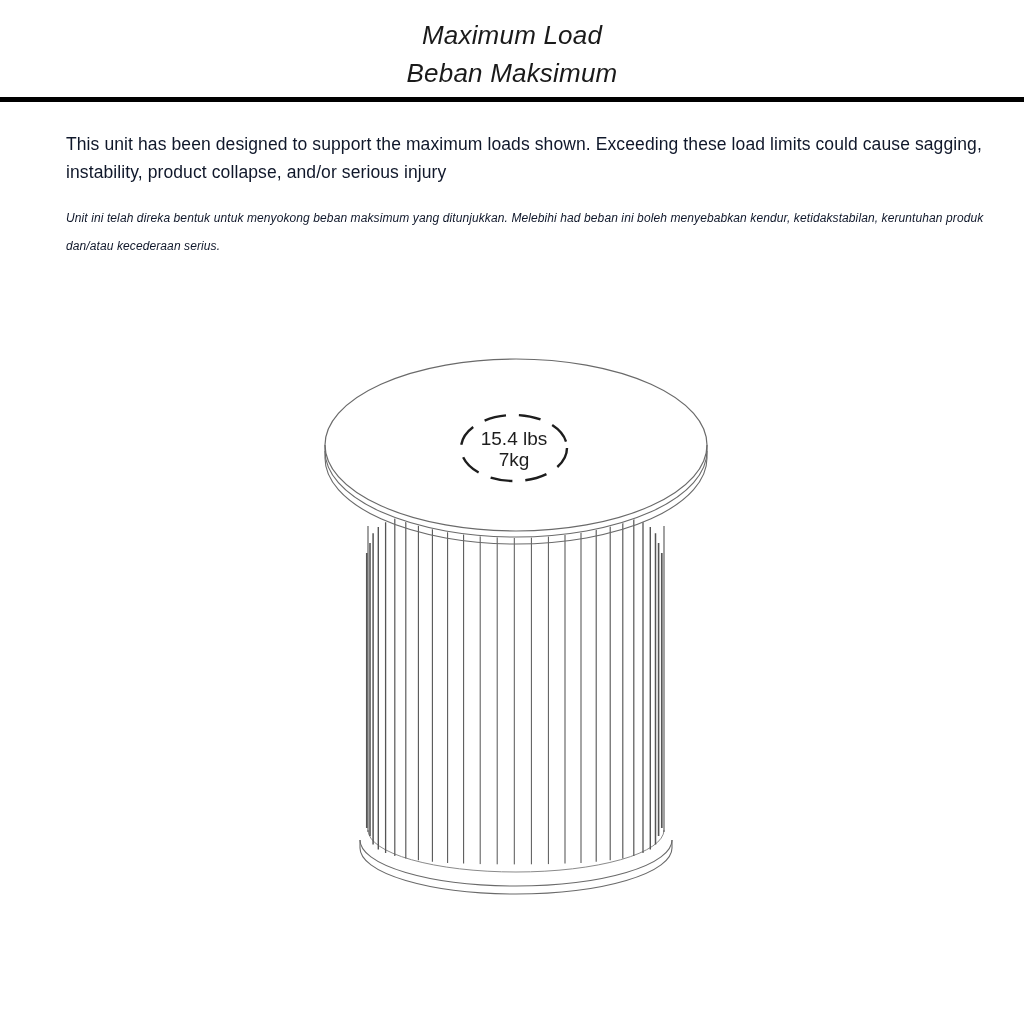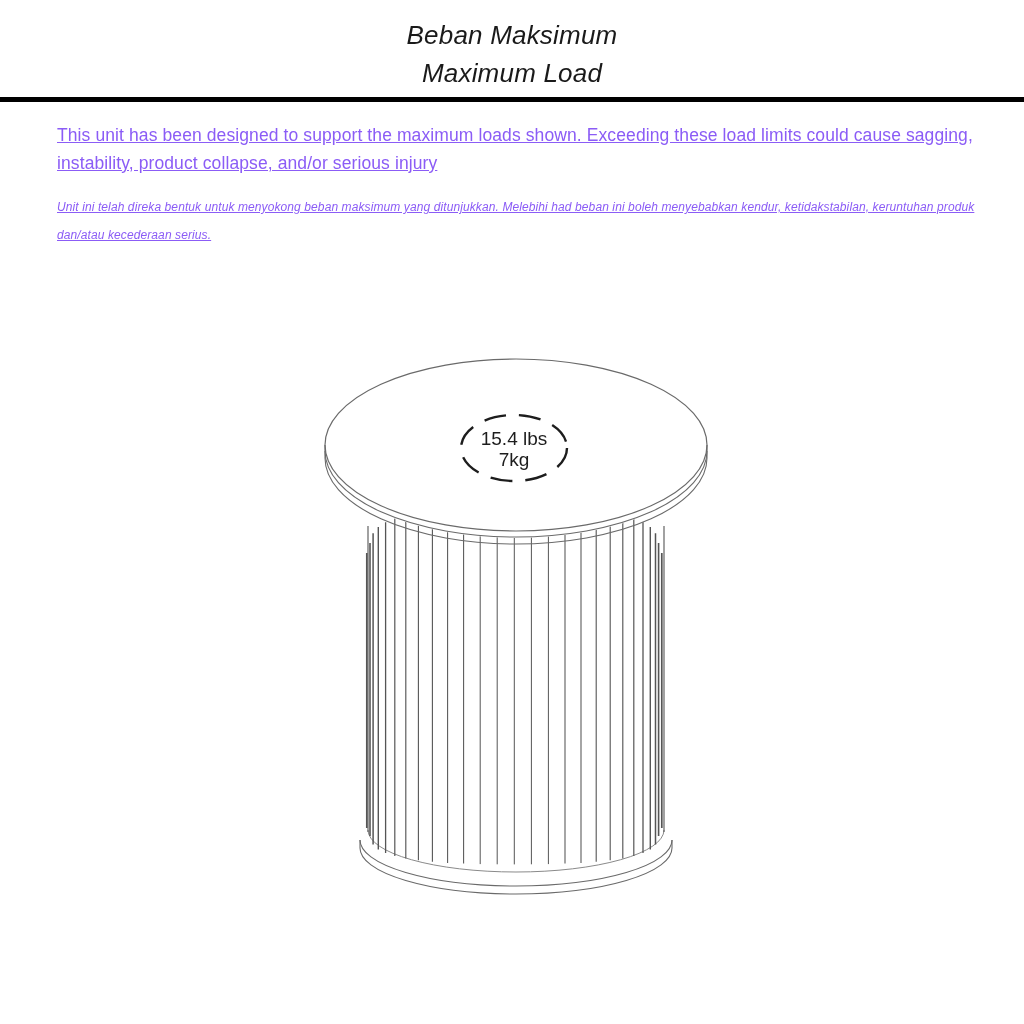"Beban Maksimum" div.title-line { order: before "Maximum Load" -> after "Maximum Load" }
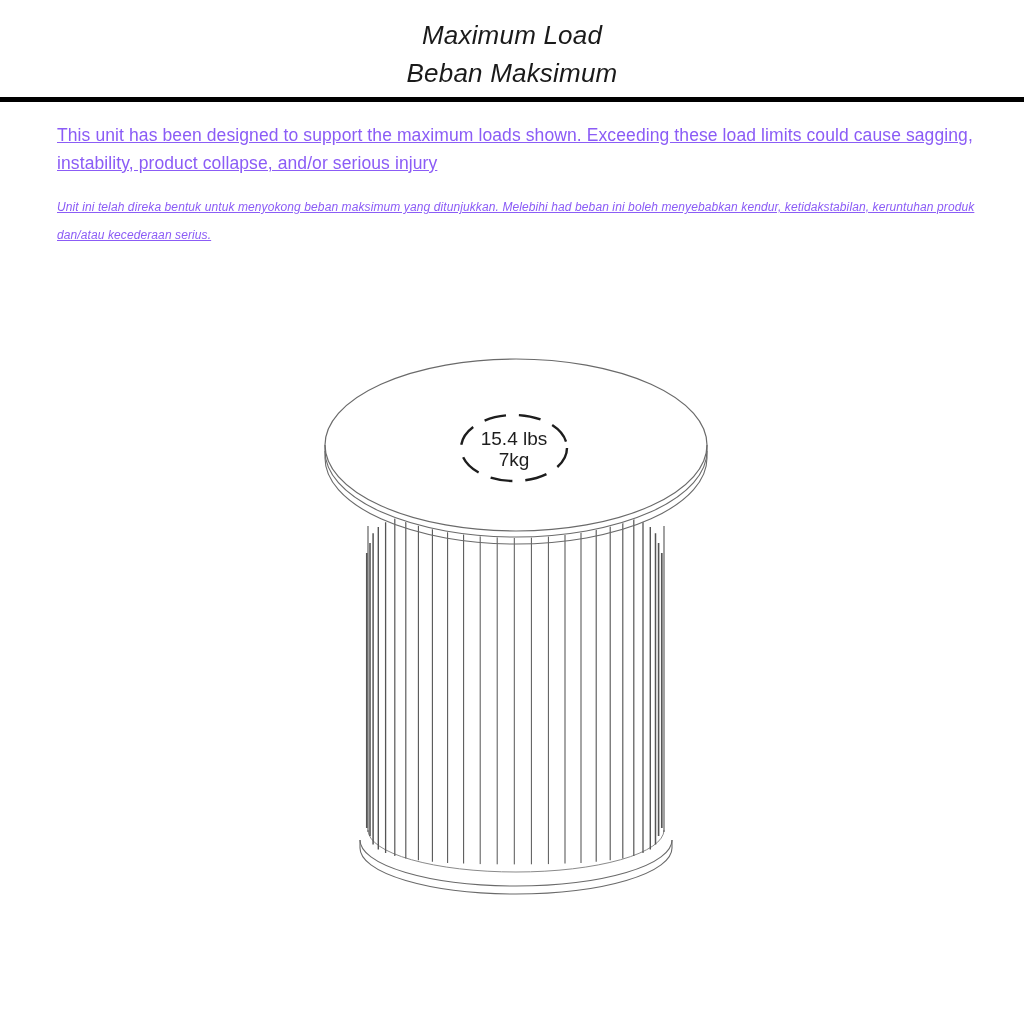"This unit has been designed" .copy p { color: #8b5cf6 -> #0f172a; margin: 9px -> 18px; text-decoration: underline -> none }
